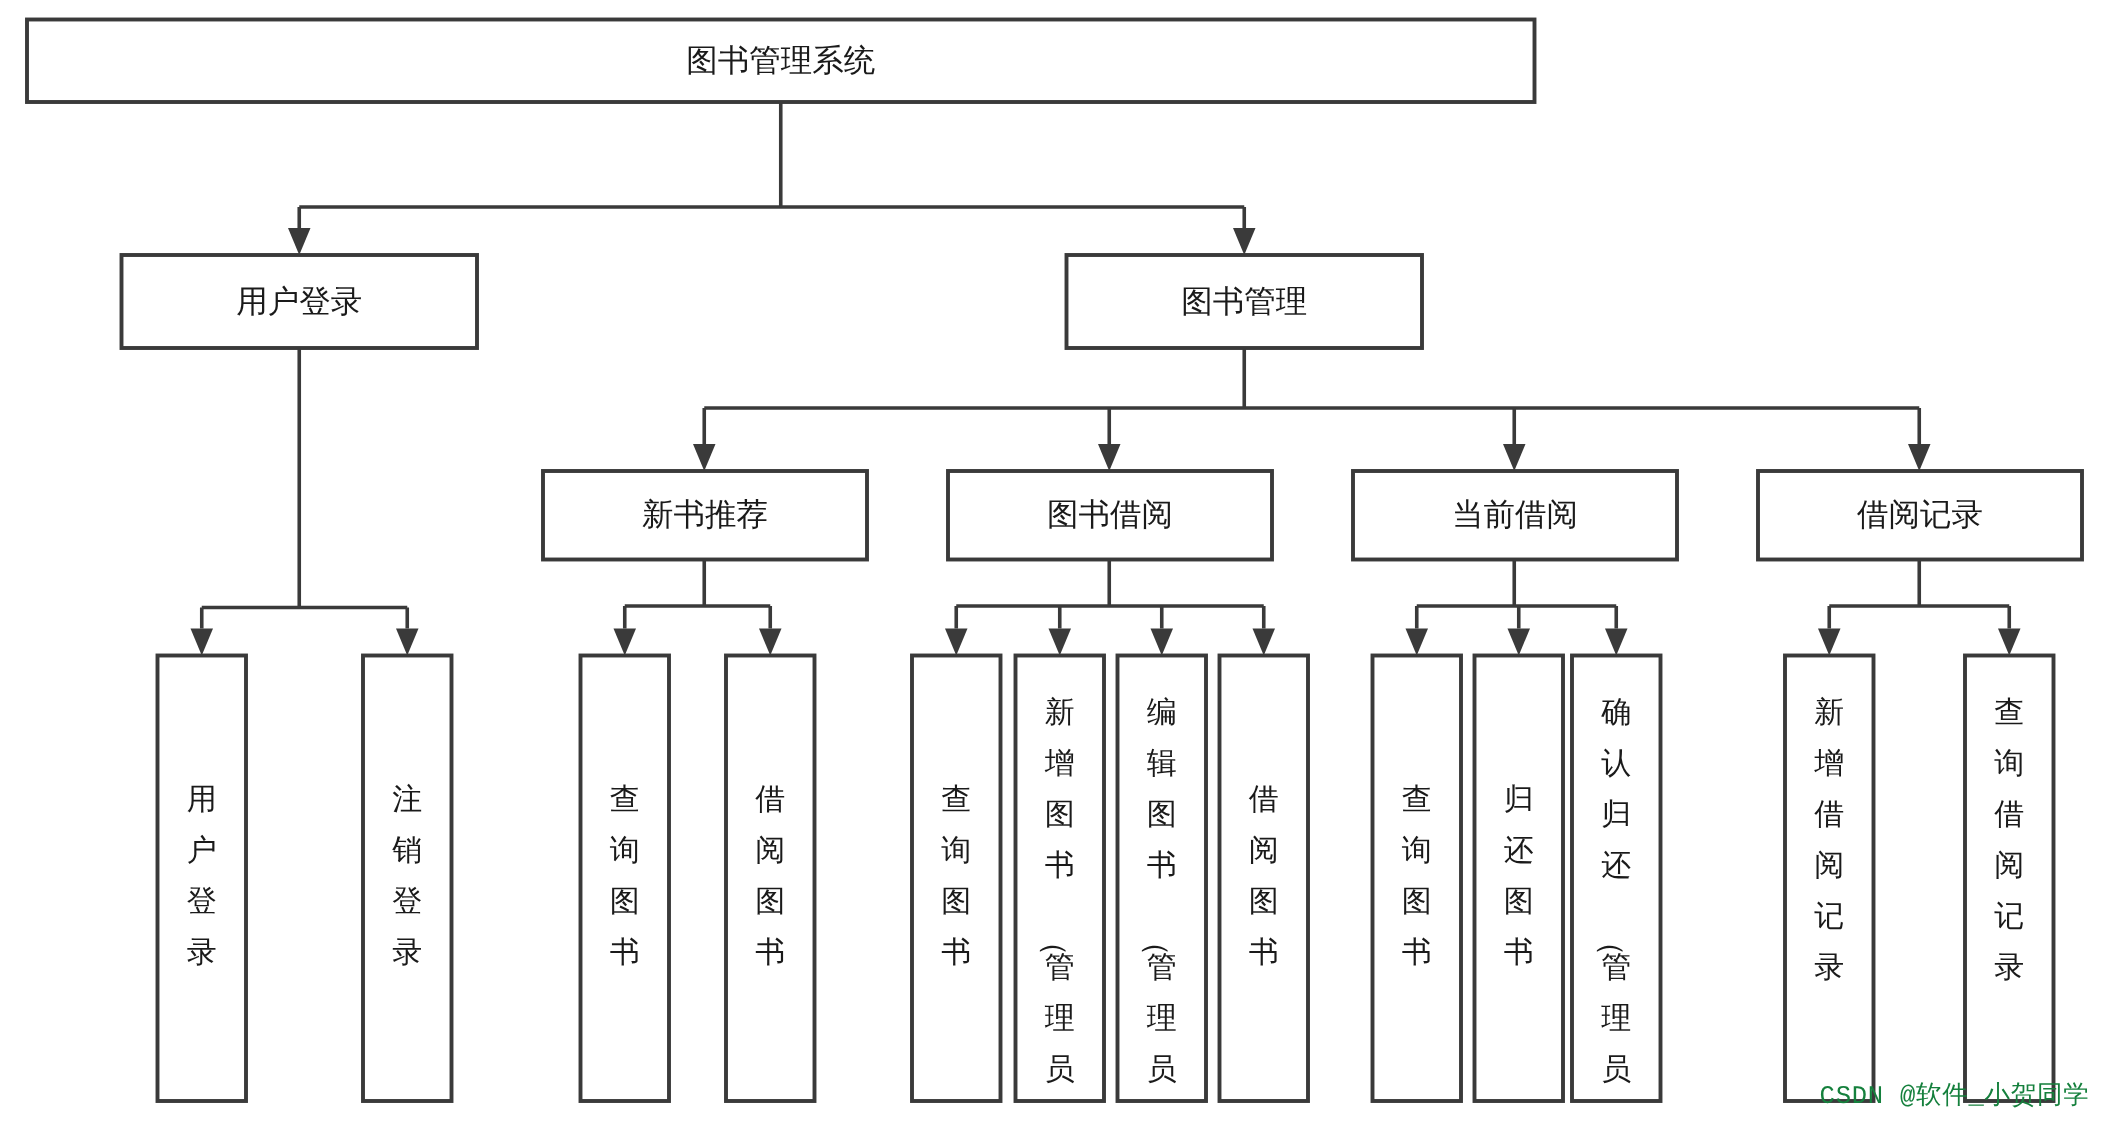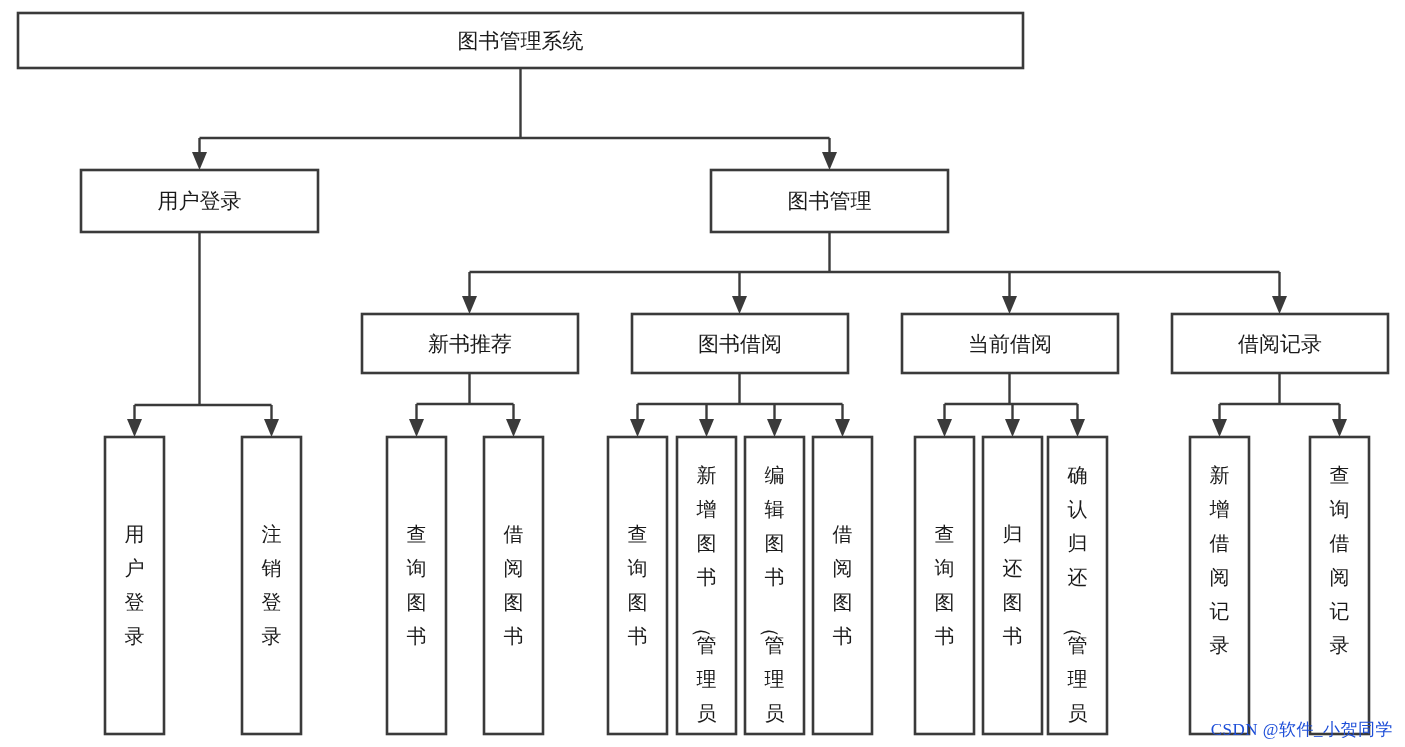"CSDN @软件_小贺同学" .watermark { color: #1d4ed8 -> #15803d; font-family: Liberation Serif, serif -> Liberation Mono, monospace }
